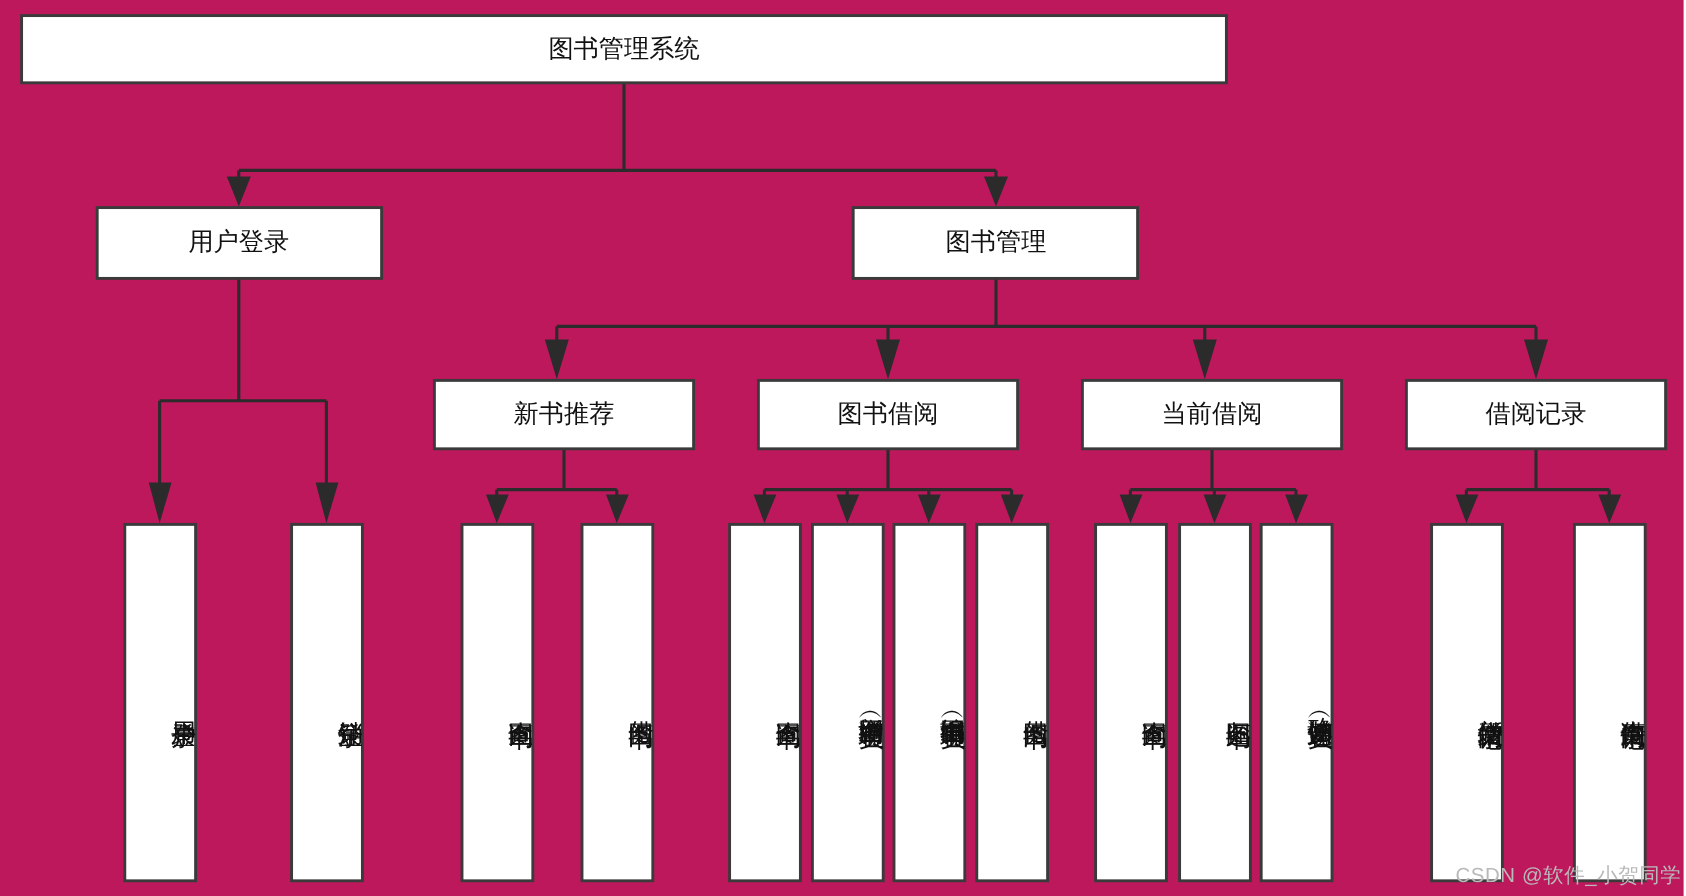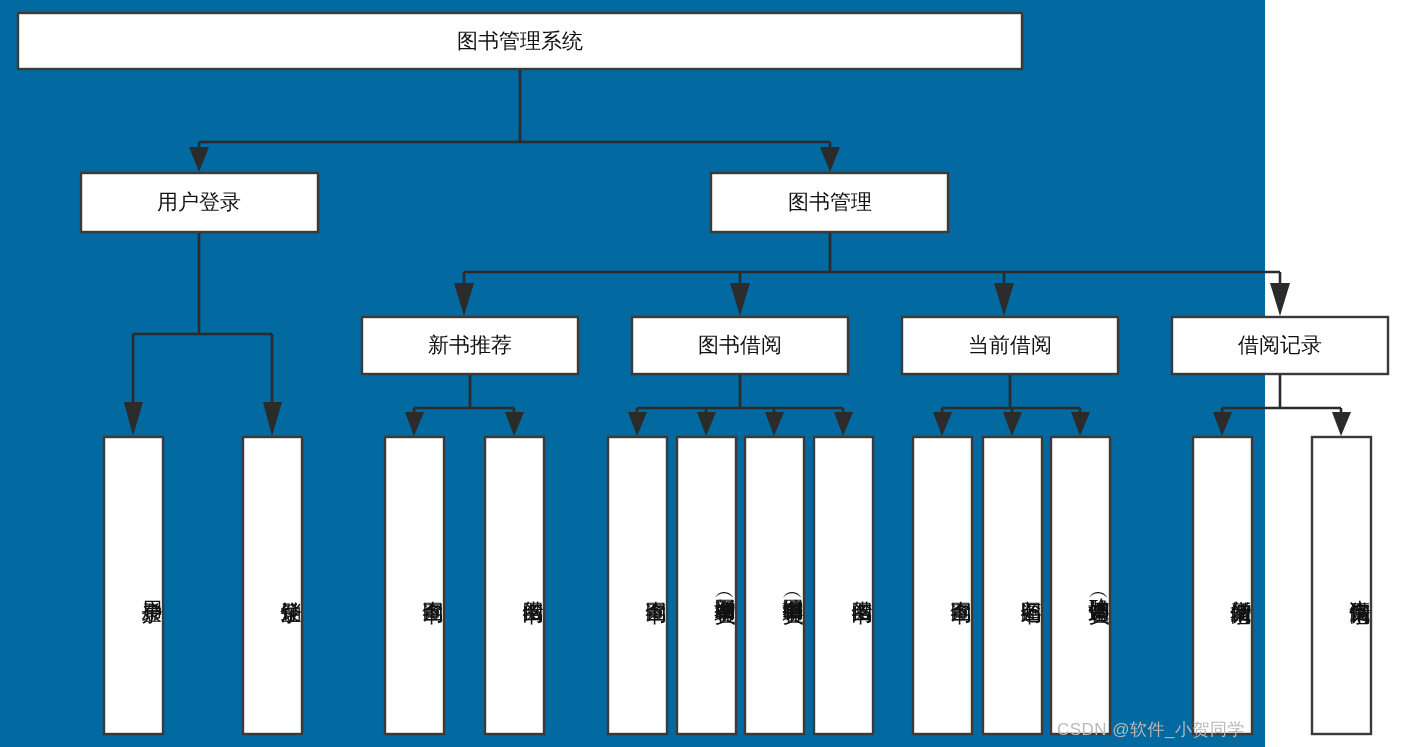"图书管理系统" #diagram-root { background: #0369a1 -> #be185d; width: 1265px -> 1403px }
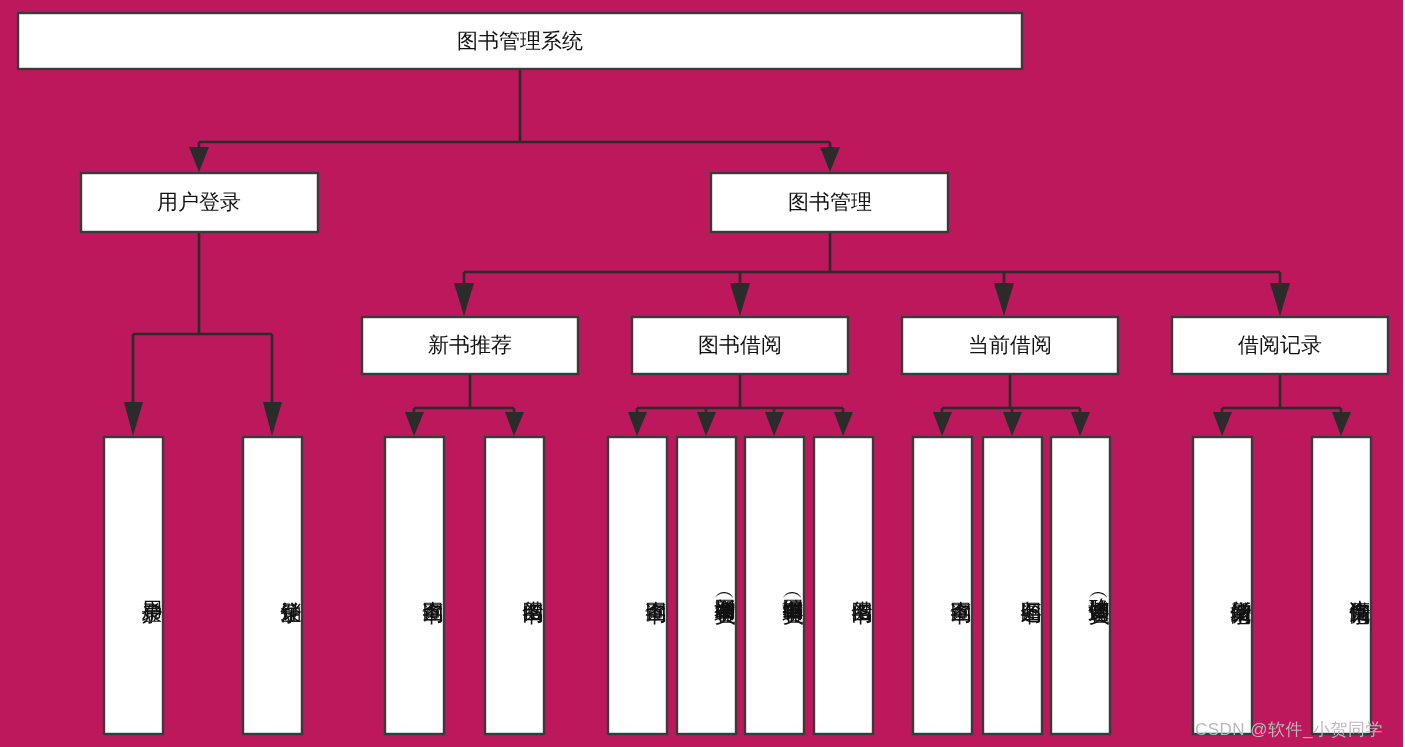"CSDN @软件_小贺同学" .watermark { right: 20px -> 2px }
